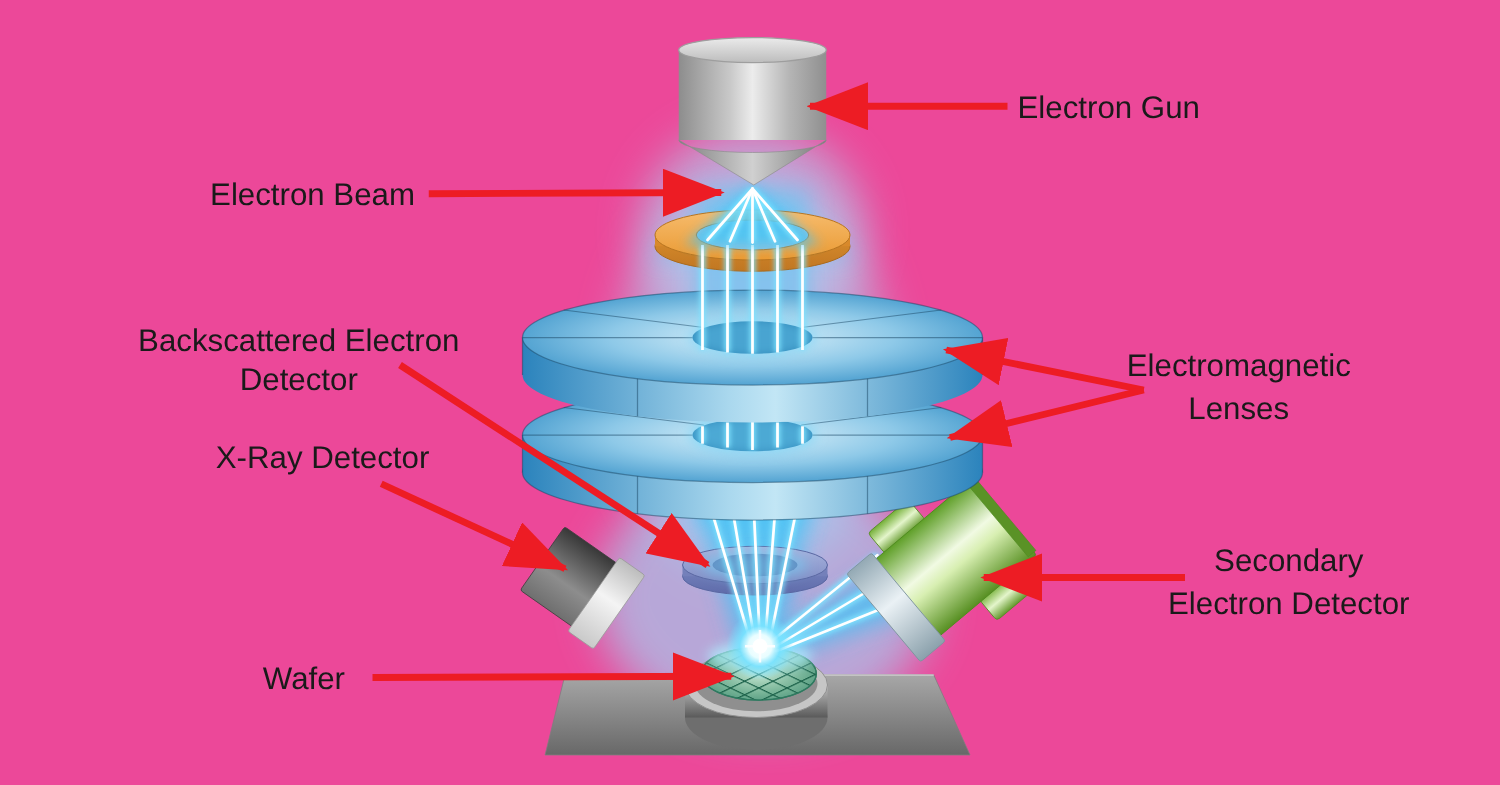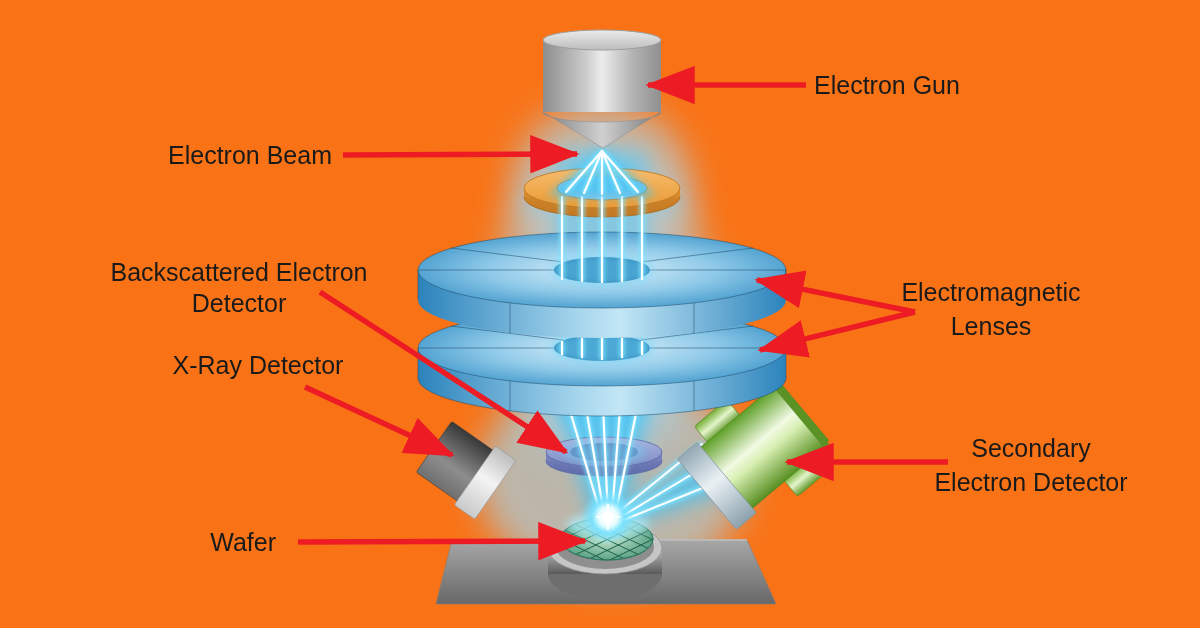"Electron Gun" .stage { background: #f97316 -> #ec4899 }
